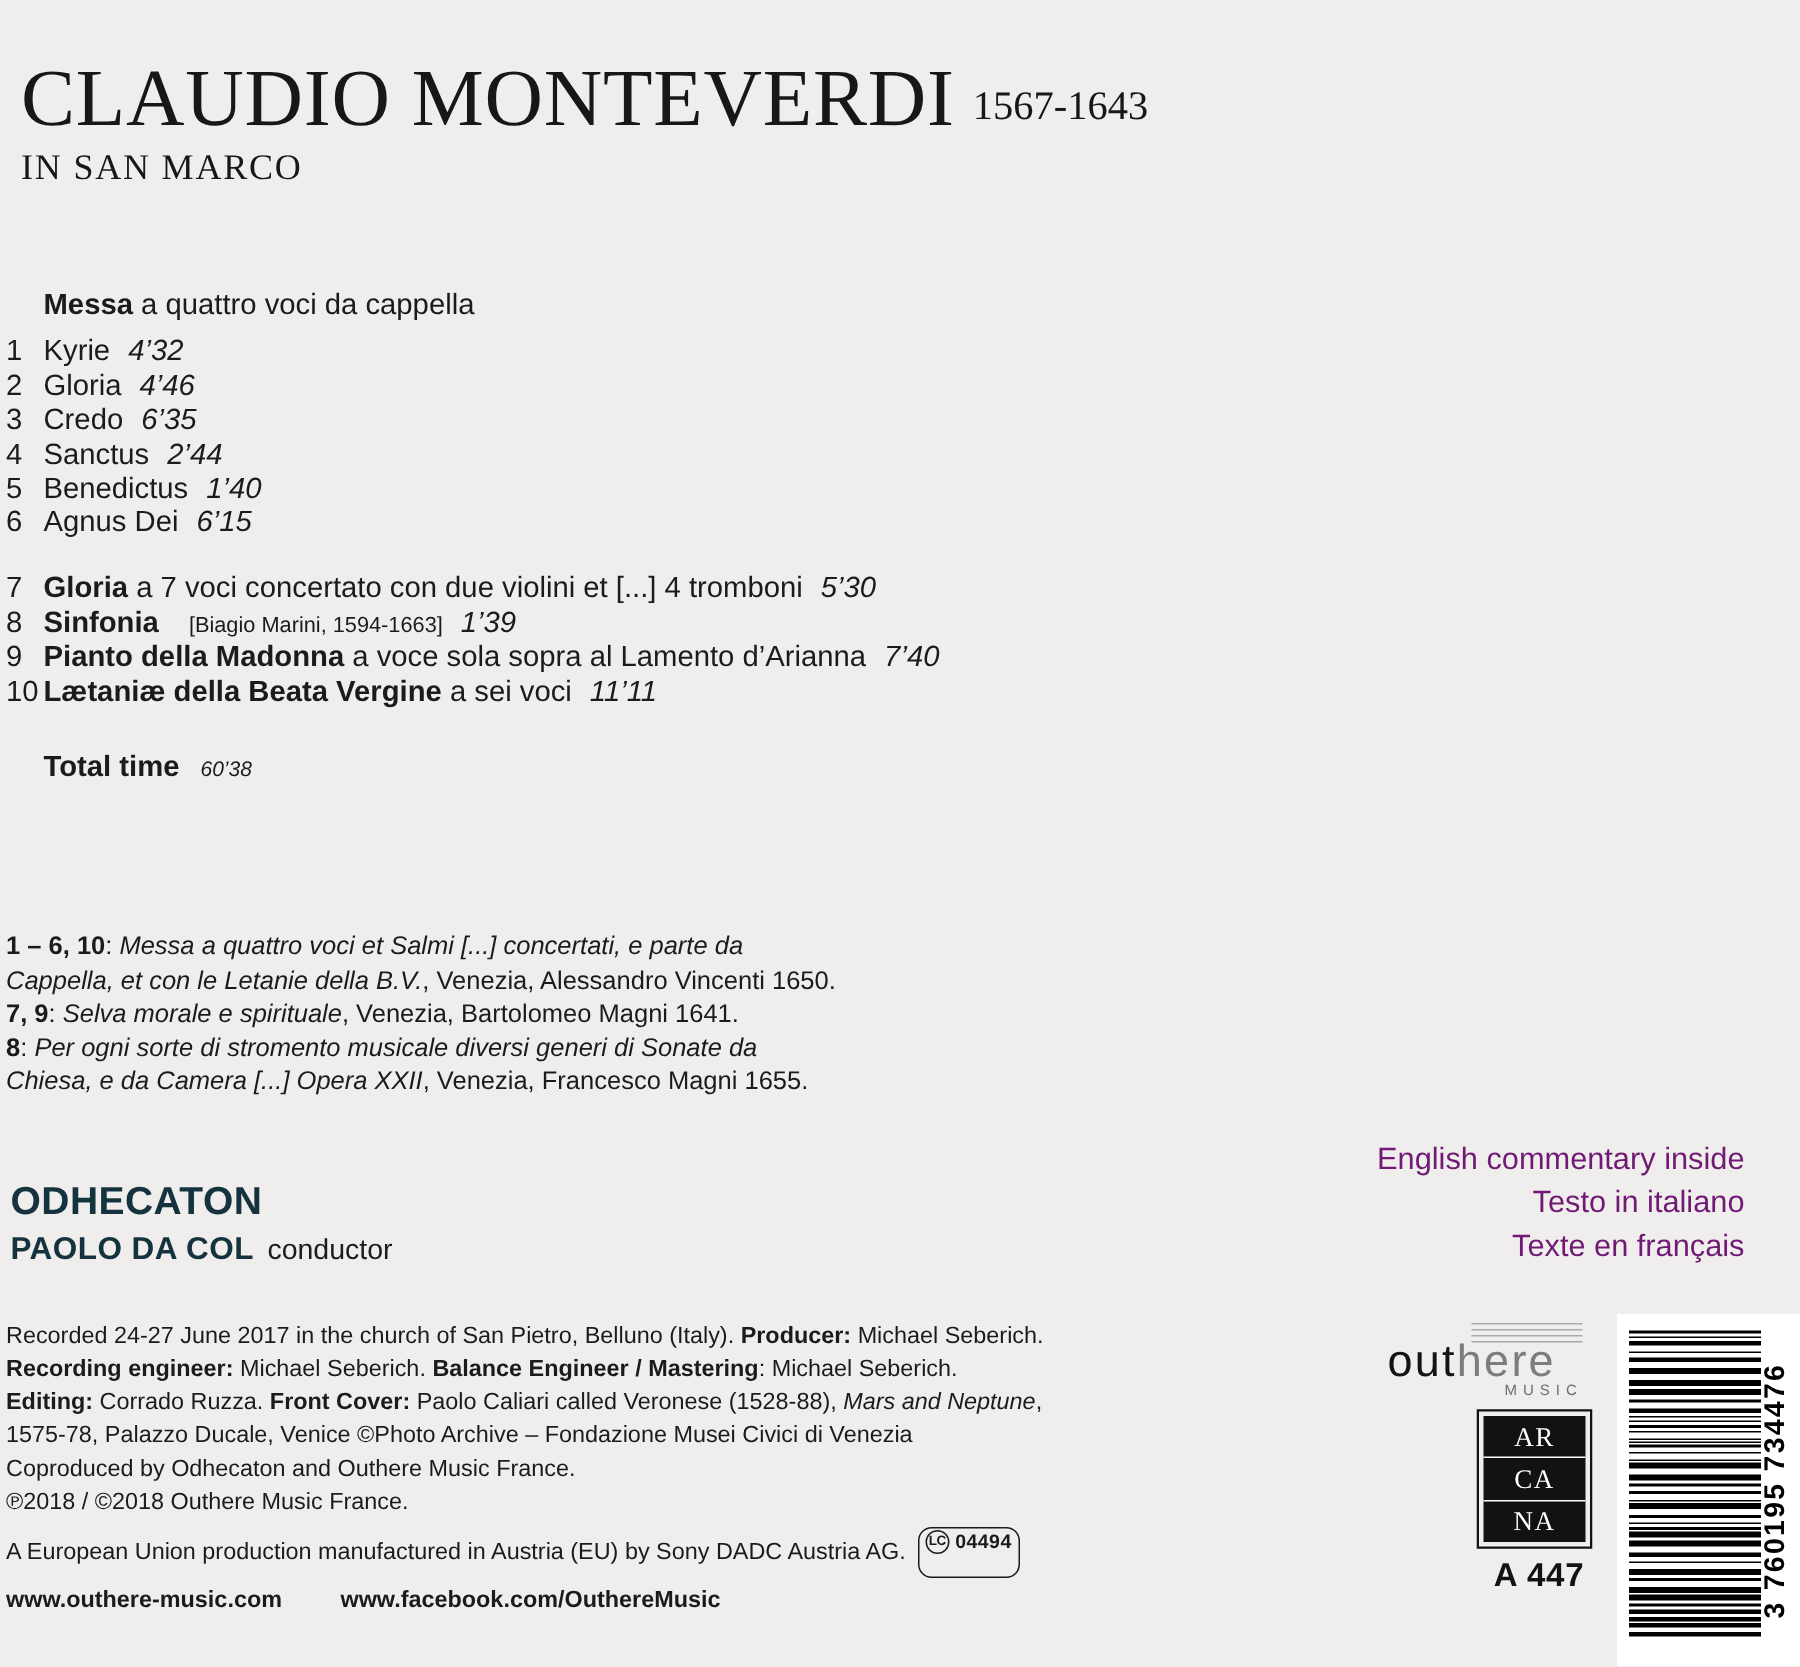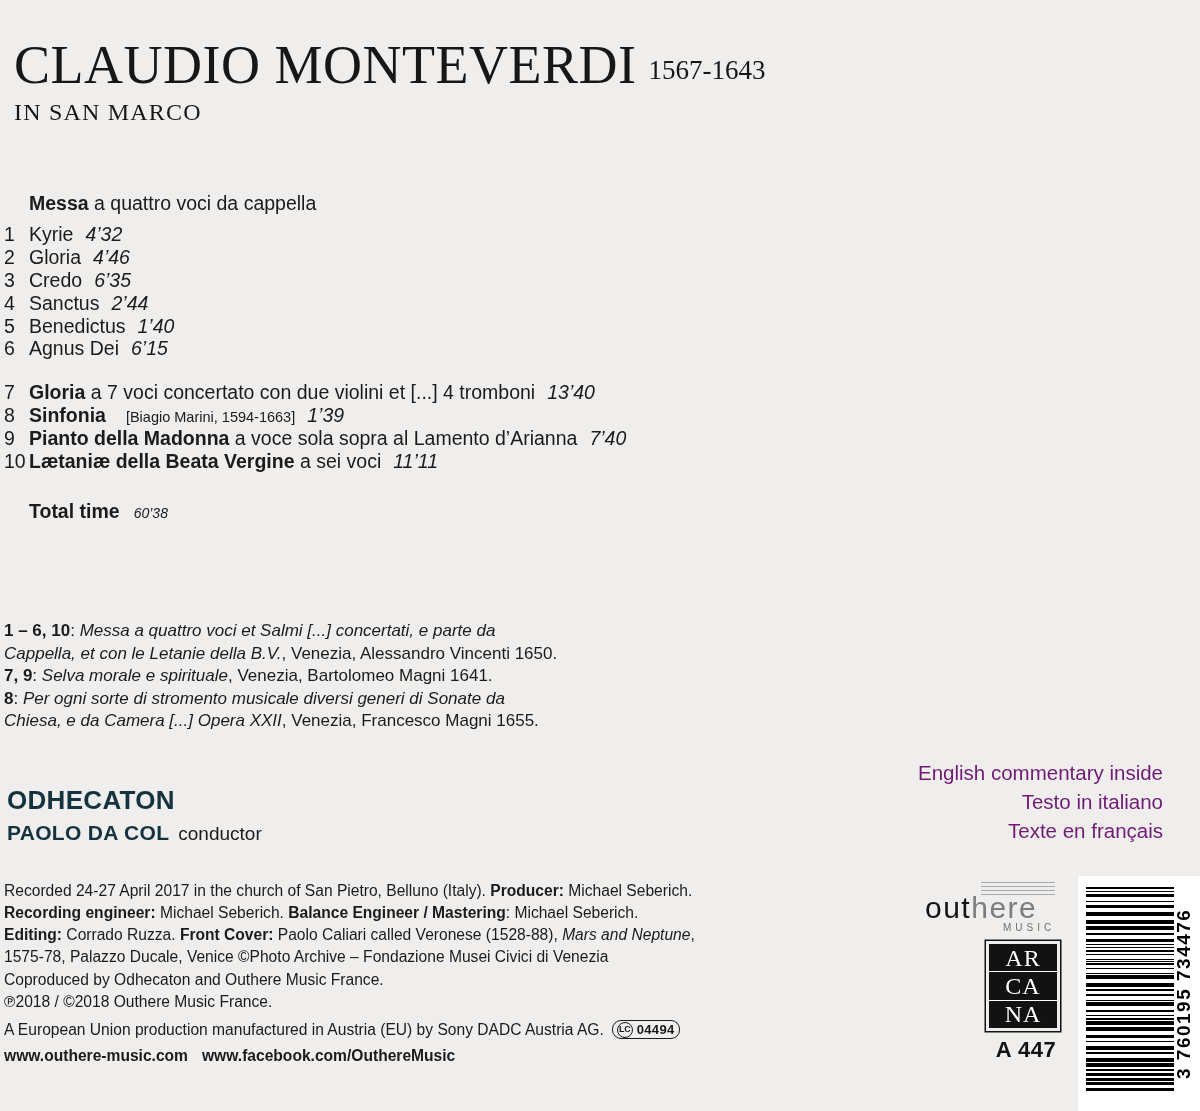"13’40" span.dur { text: 13’40 -> 5’30 }
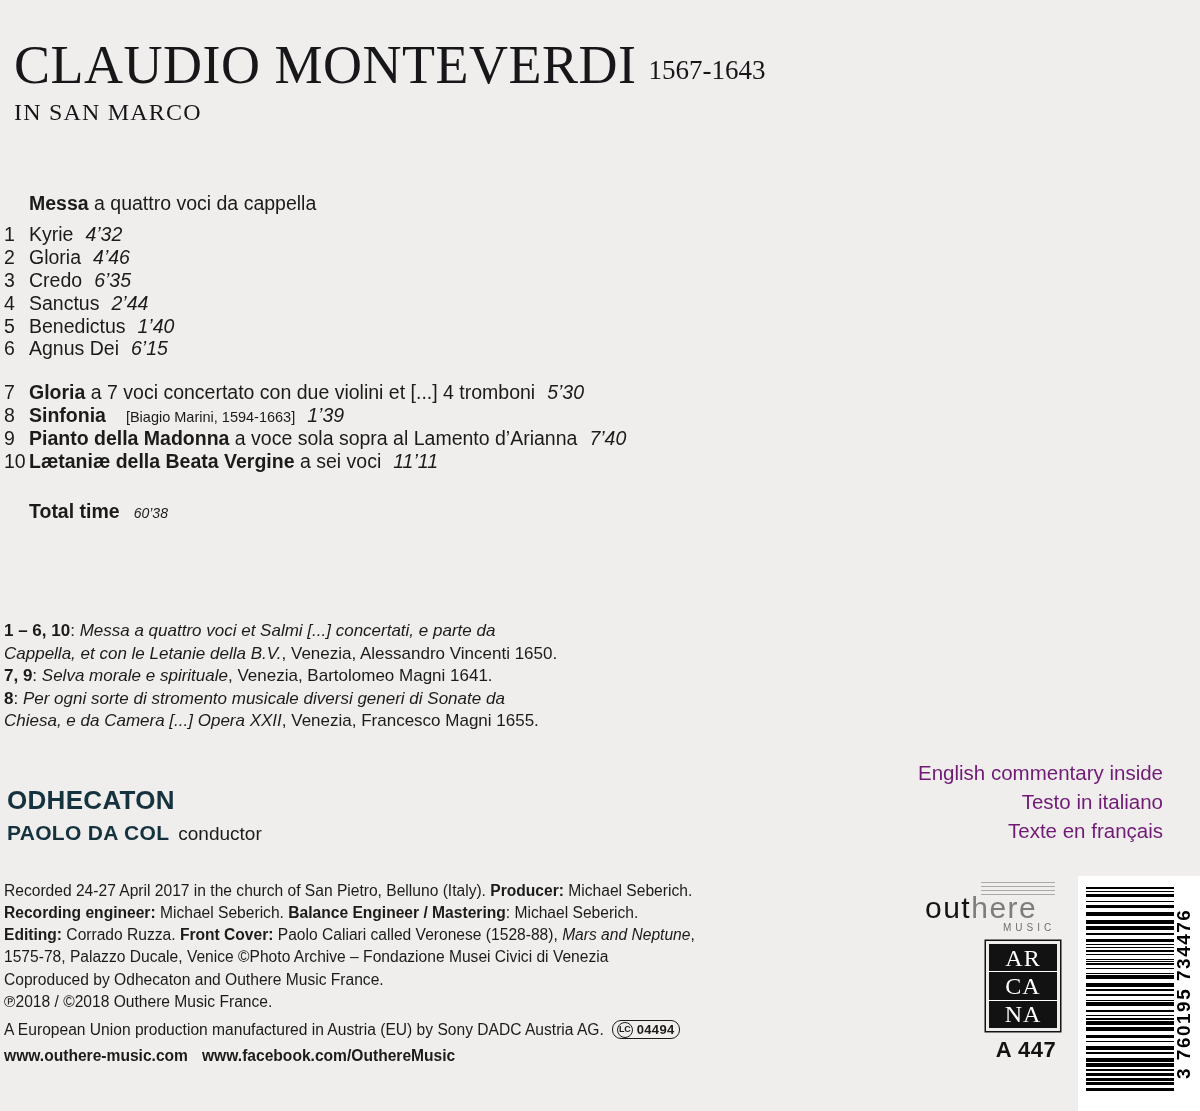"Recorded 24-27 April 2017 in" span { text: April -> June }
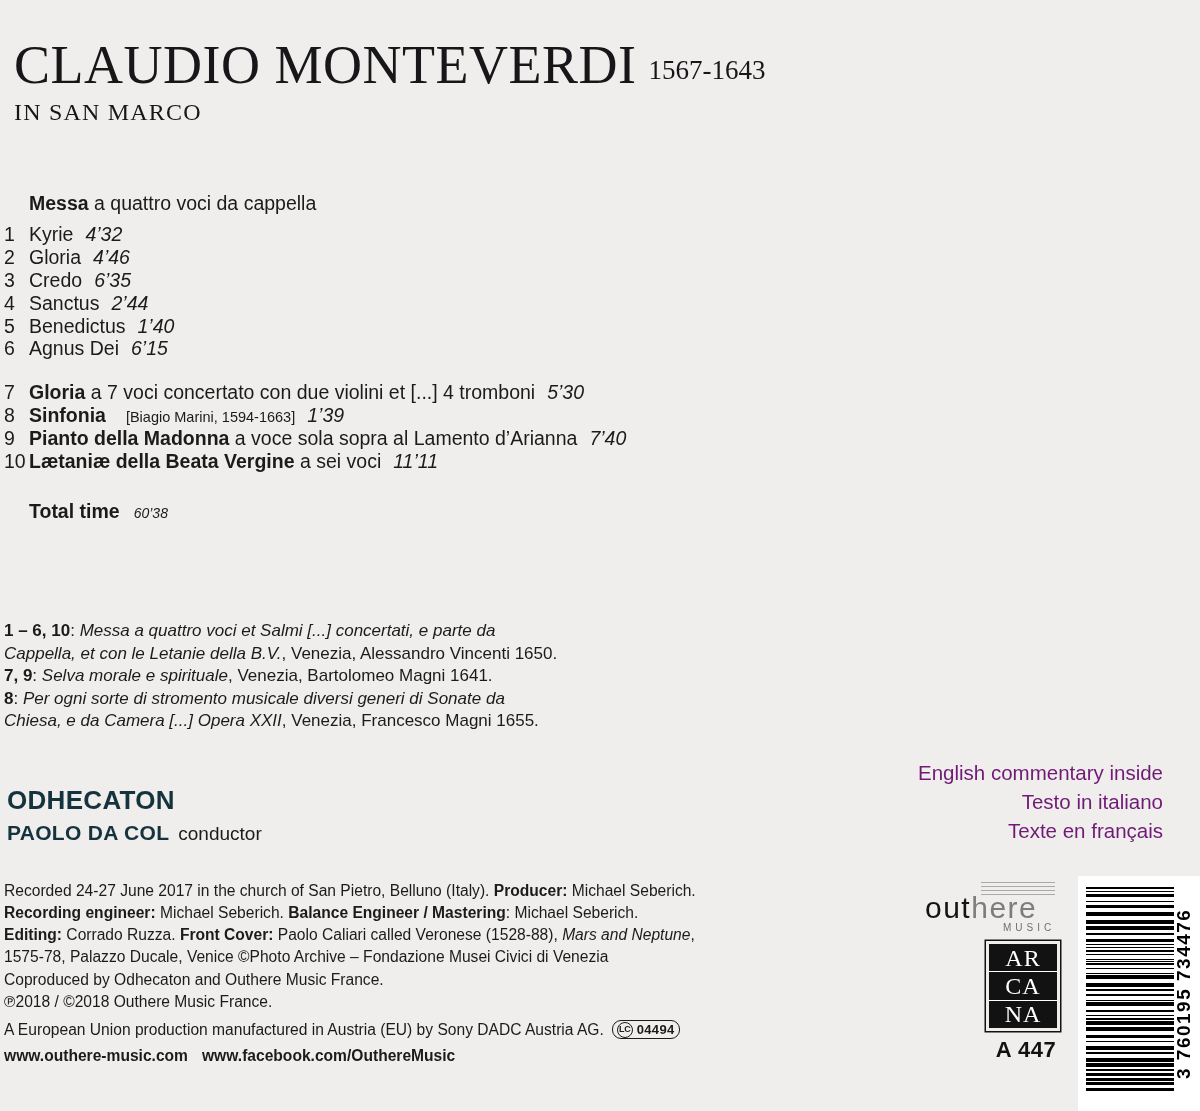"AR" .arcana .row { font-size: 24px -> 18px }
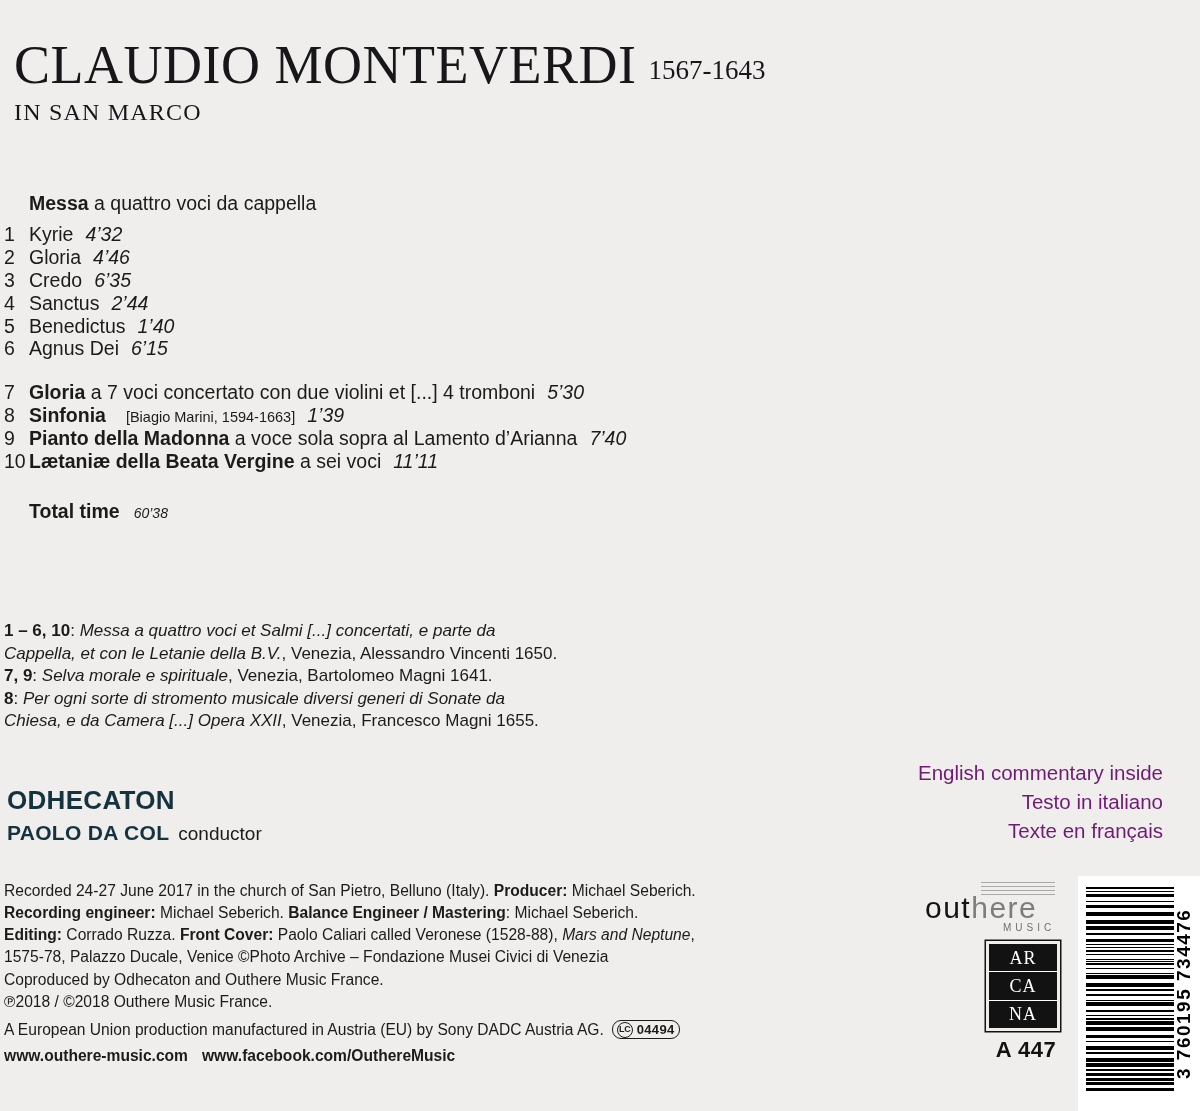"LC" .lc-badge { padding: 0px 5px 0 4px -> 0px 5px 15px 4px }
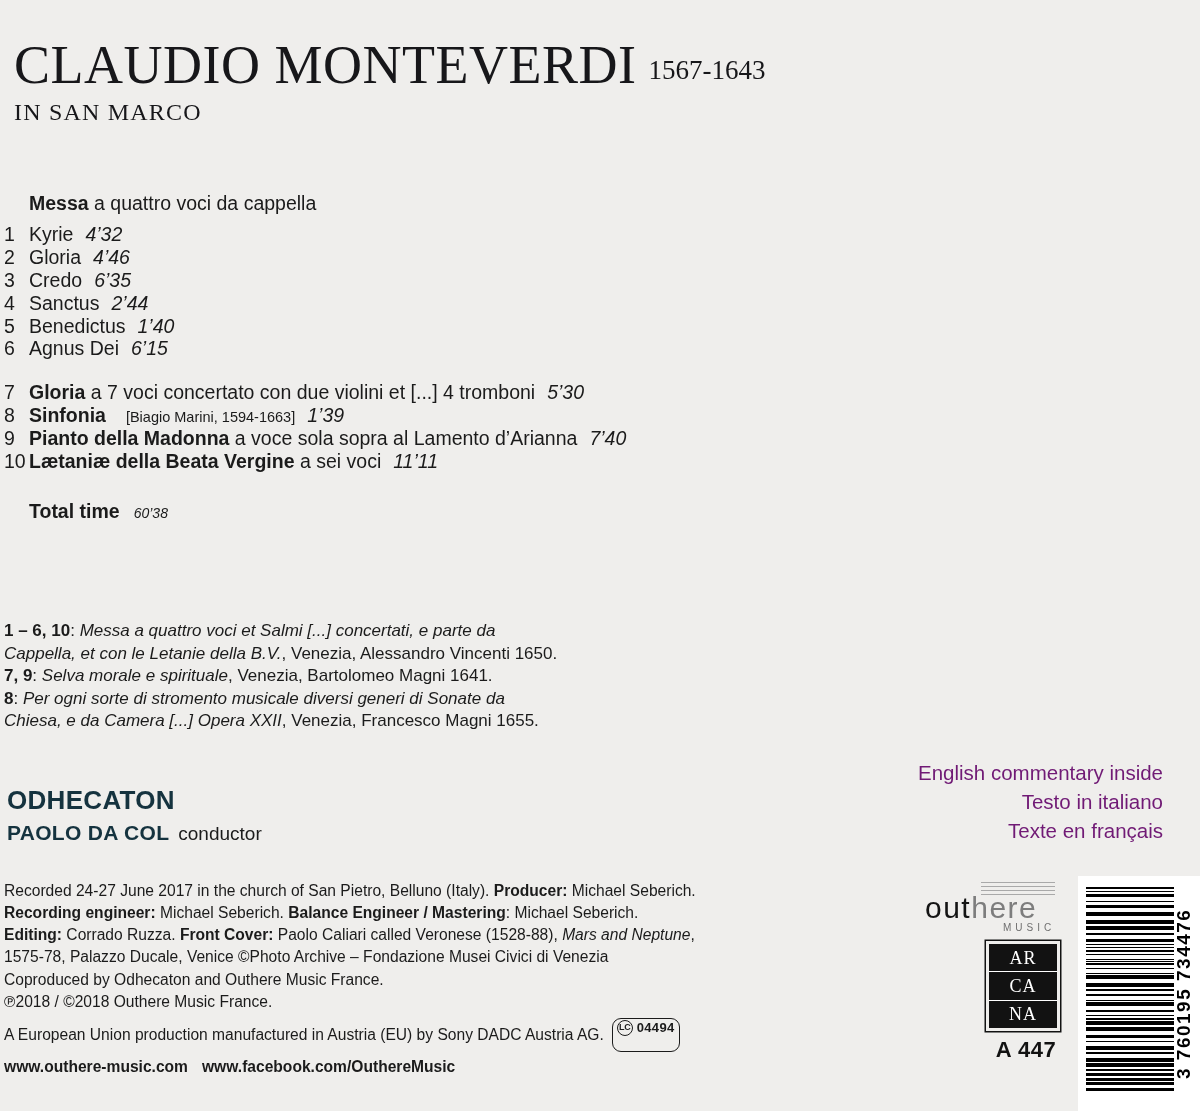"www.facebook.com/OuthereMusic" .legal .urls span + span { margin-left: 14px -> 39px }
